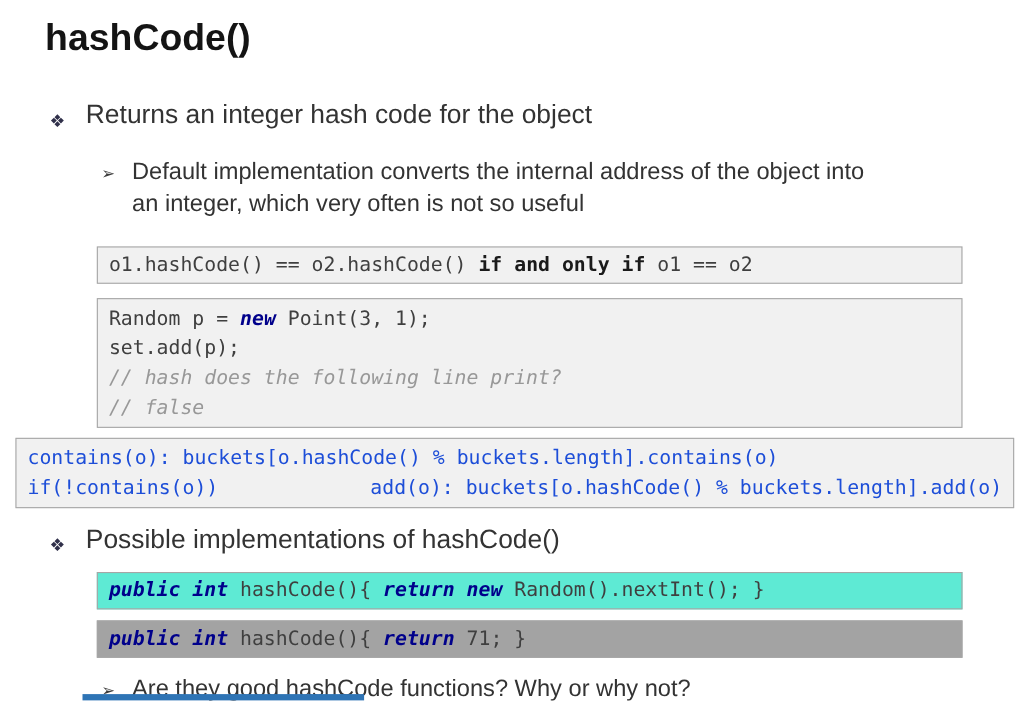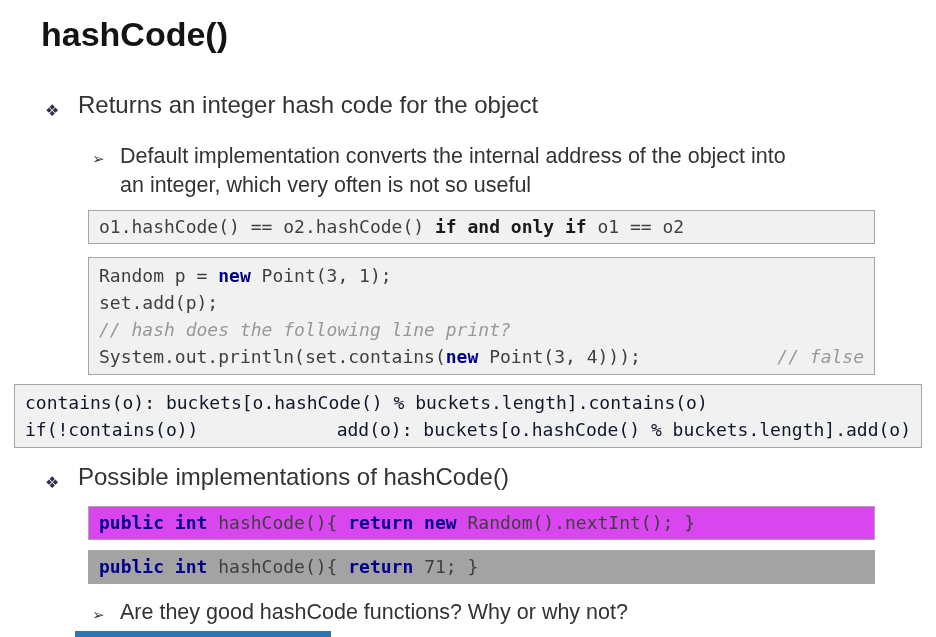"o1.hashCode() == o2.hashCode() if and" .blk0 { margin-top: 10px -> 24px }
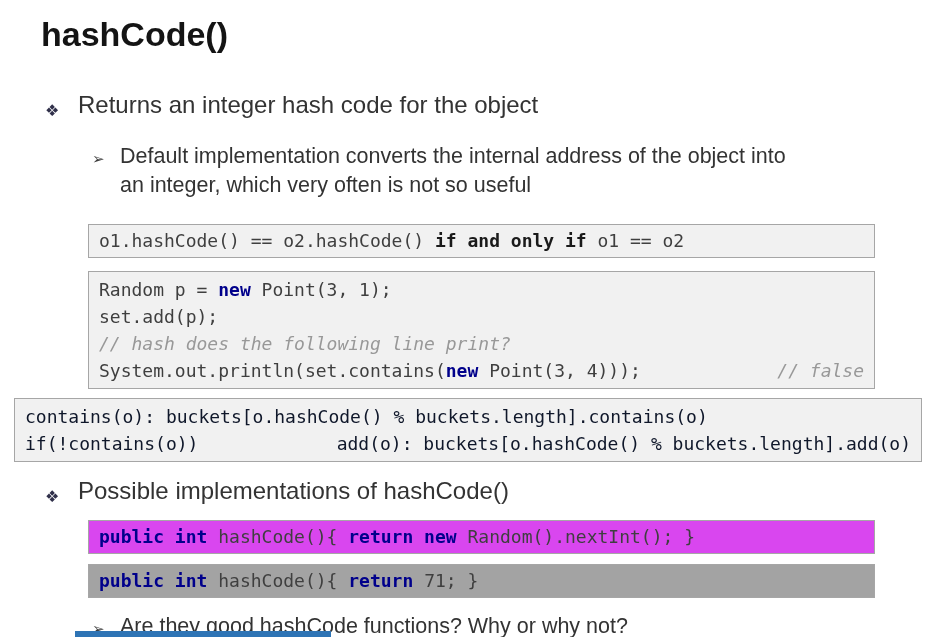"new" .seg-k { font-style: none -> italic }
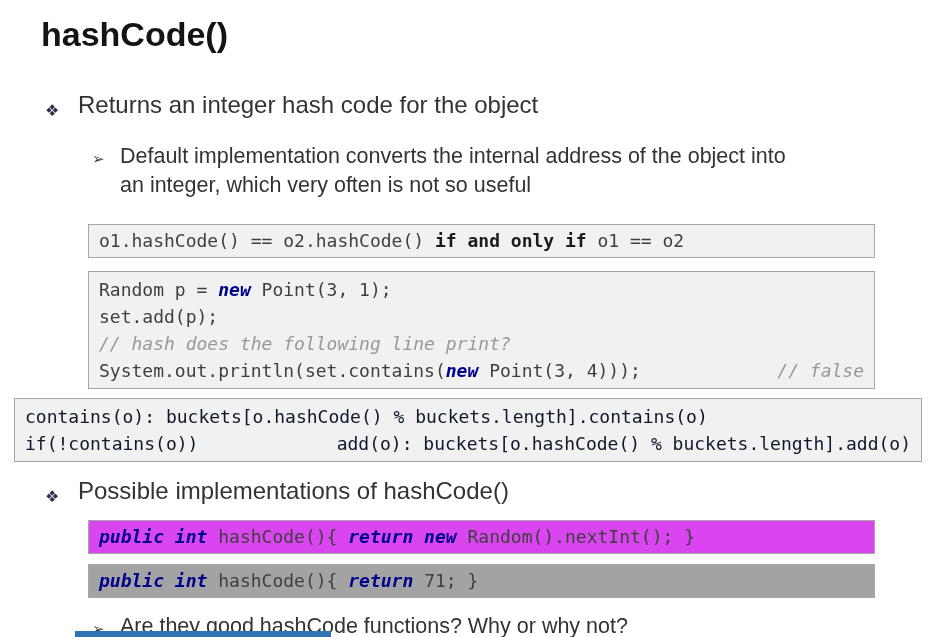"System.out.println(set.contains(new" span { html: <span><span>System.out.println(set.contains(</span><span>new</span><span> Point(3, 4)));</span></span> -> none }
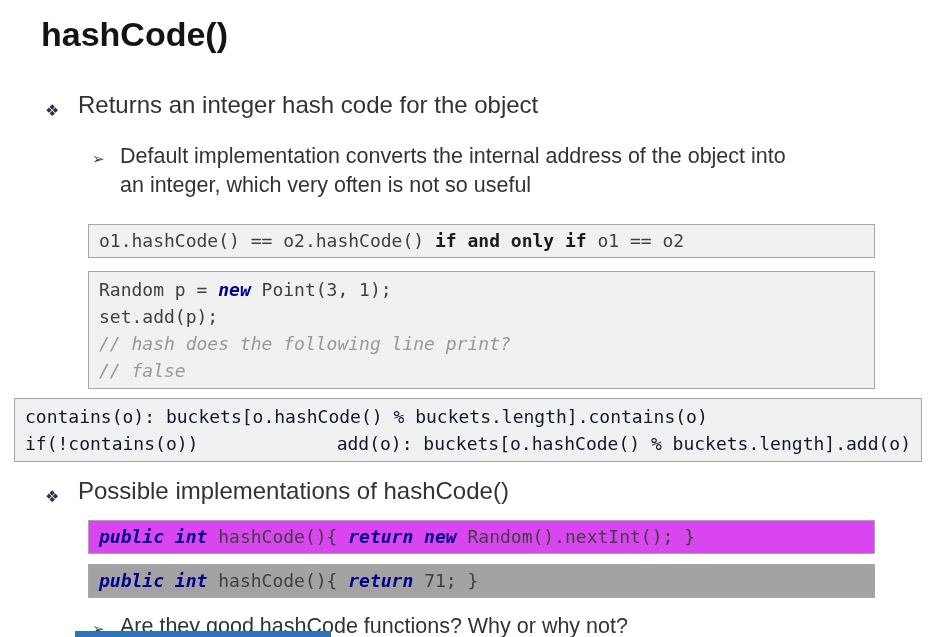"contains(o): buckets[o.hashCode() %" div.code { color: #0f172a -> #1d4ed8 }
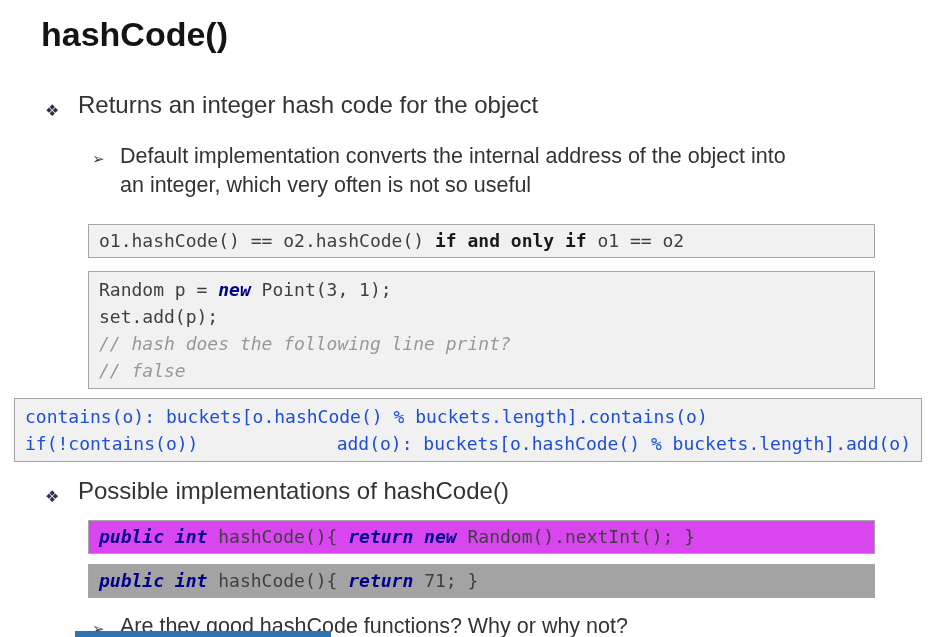"public int hashCode(){ return new" div.code { background: #d946ef -> #5eead4 }
